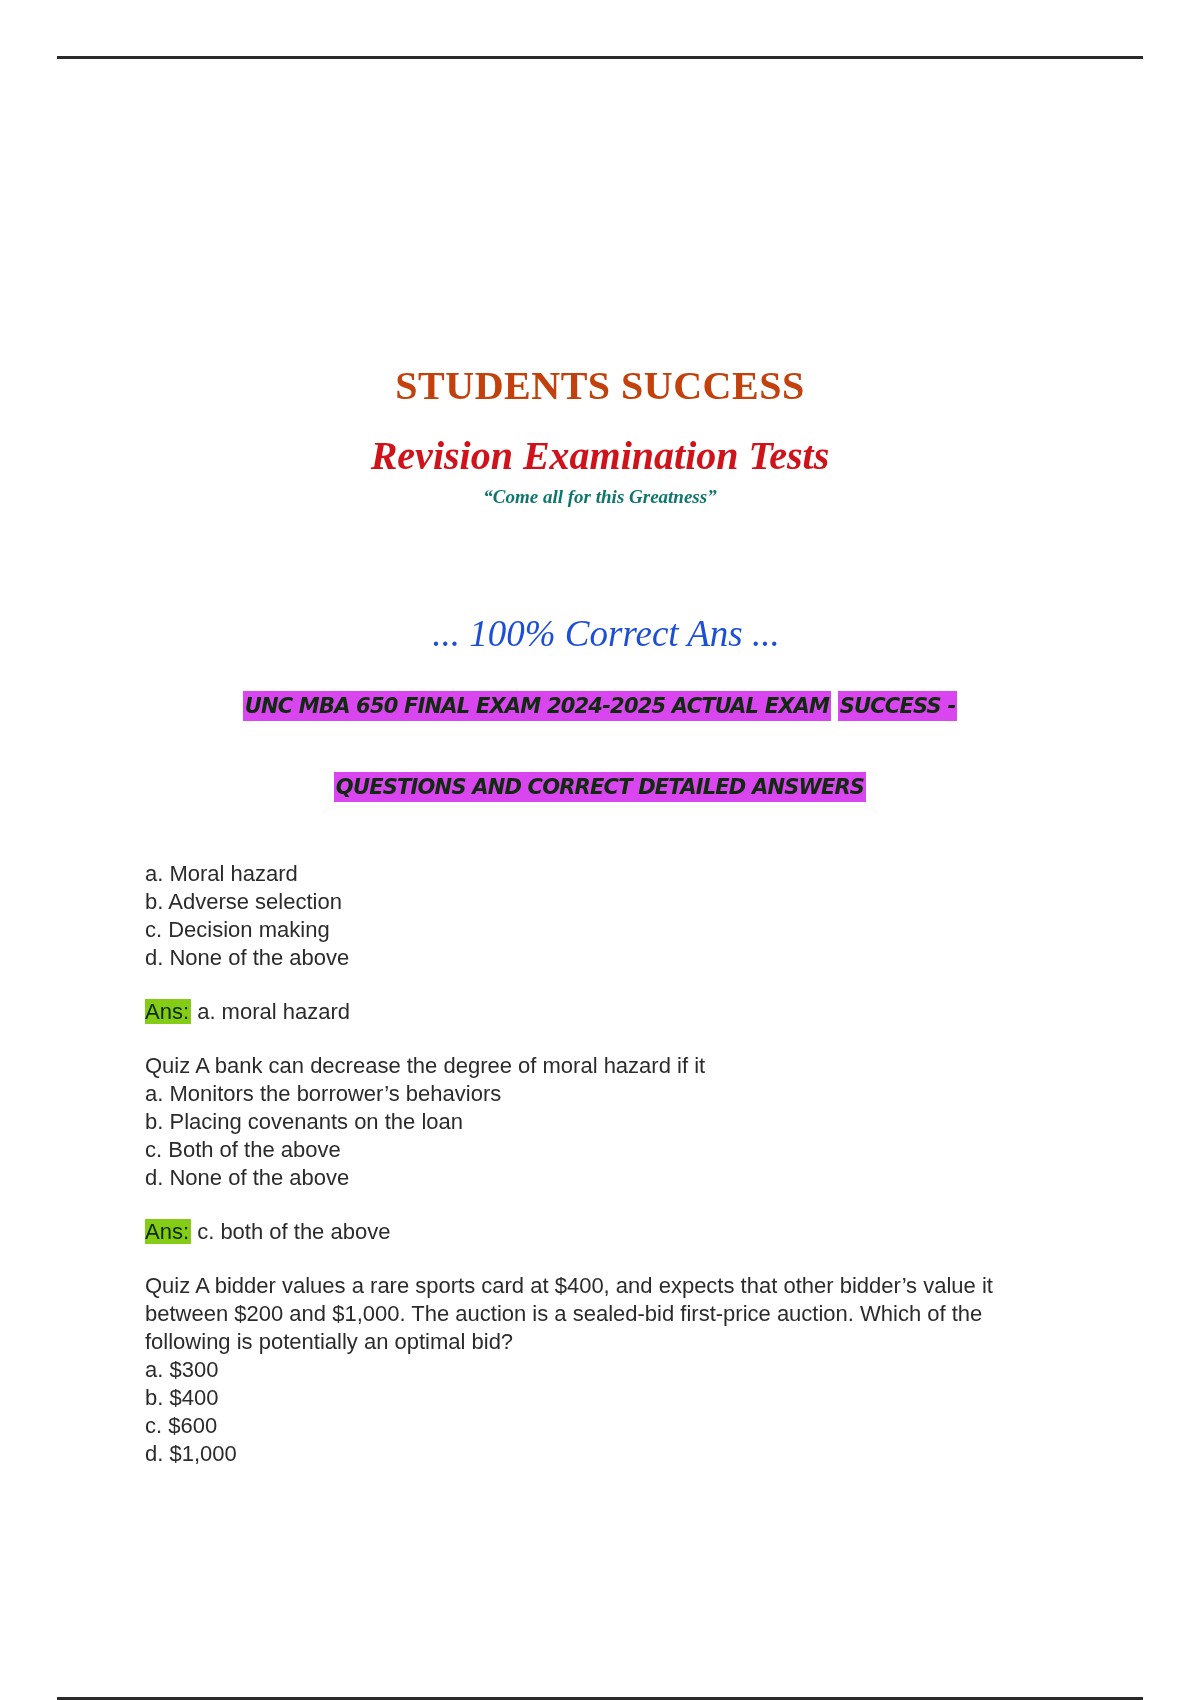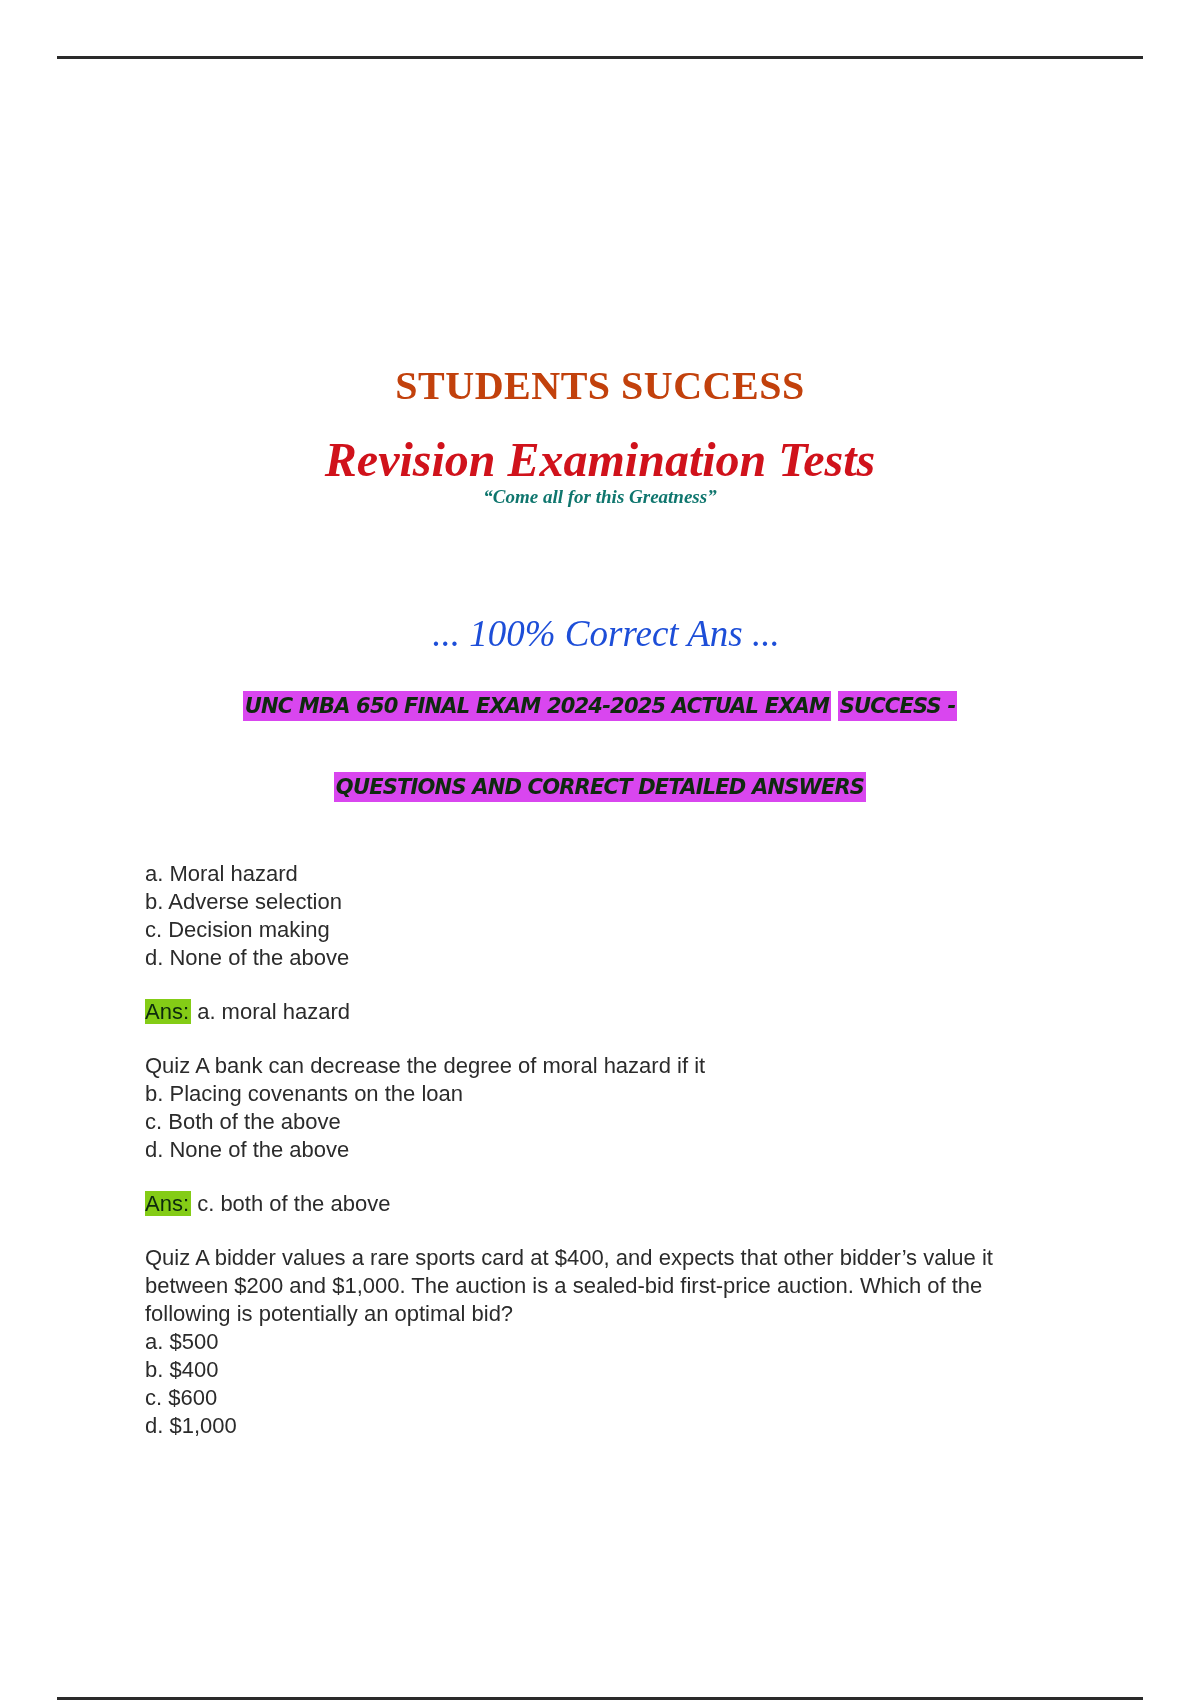"Revision Examination Tests" .subtitle { font-size: 48px -> 40px }
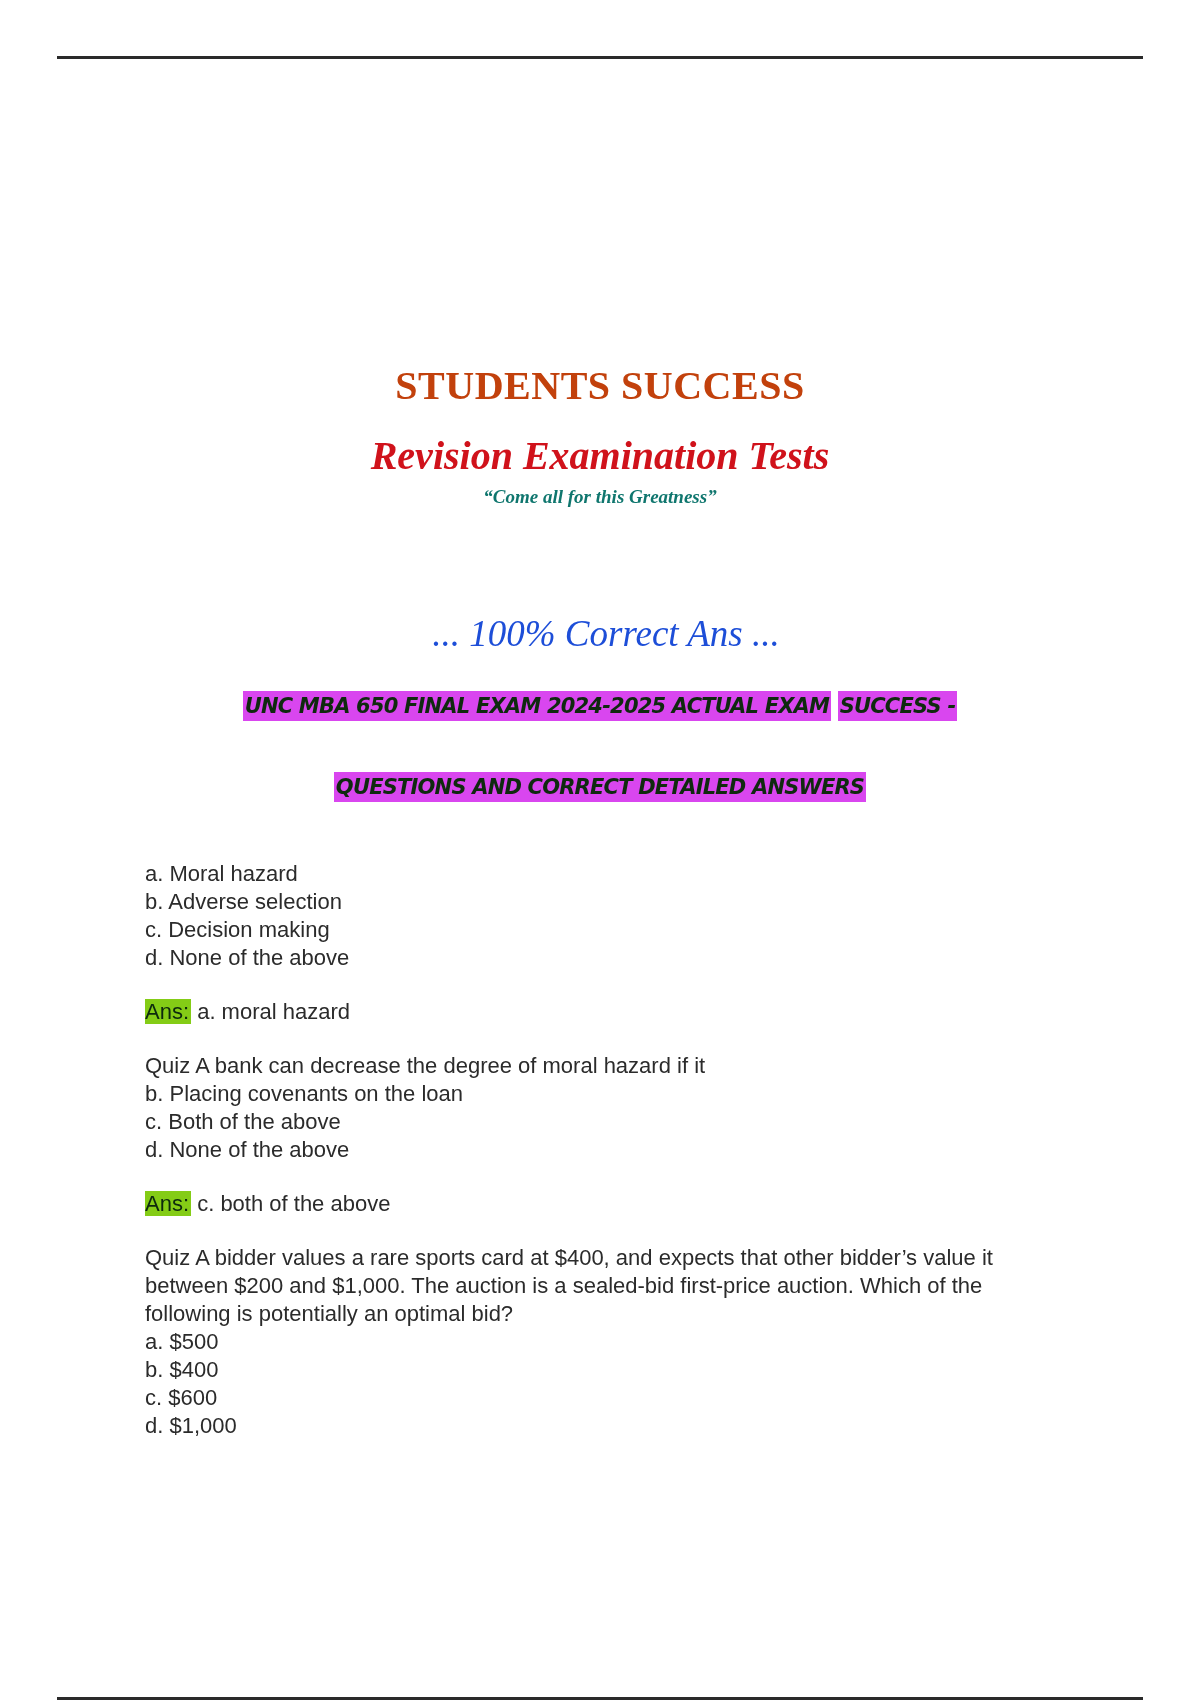"a. Monitors the borrower’s behaviors" p.opt { html: none -> <p>a. Monitors the borrower’s behaviors</p> }
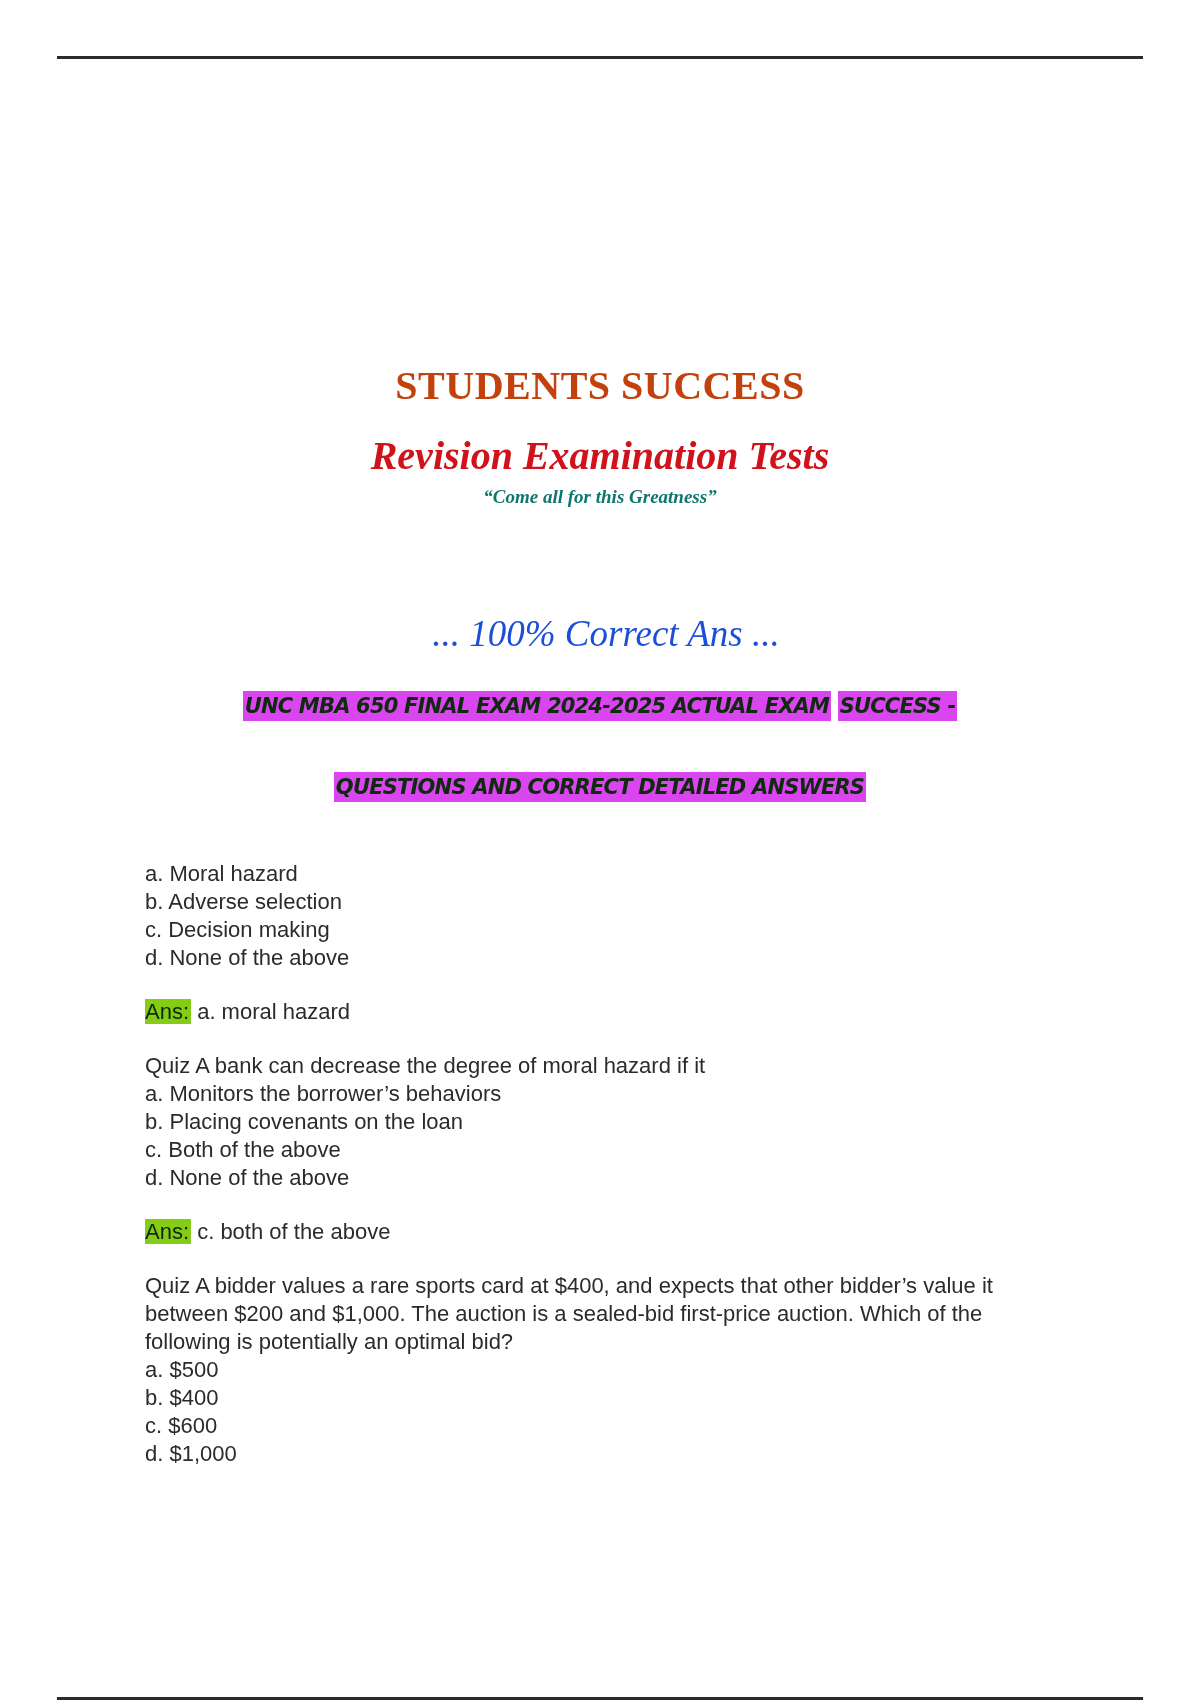"a. $500" p.opt { text: $500 -> $300 }
